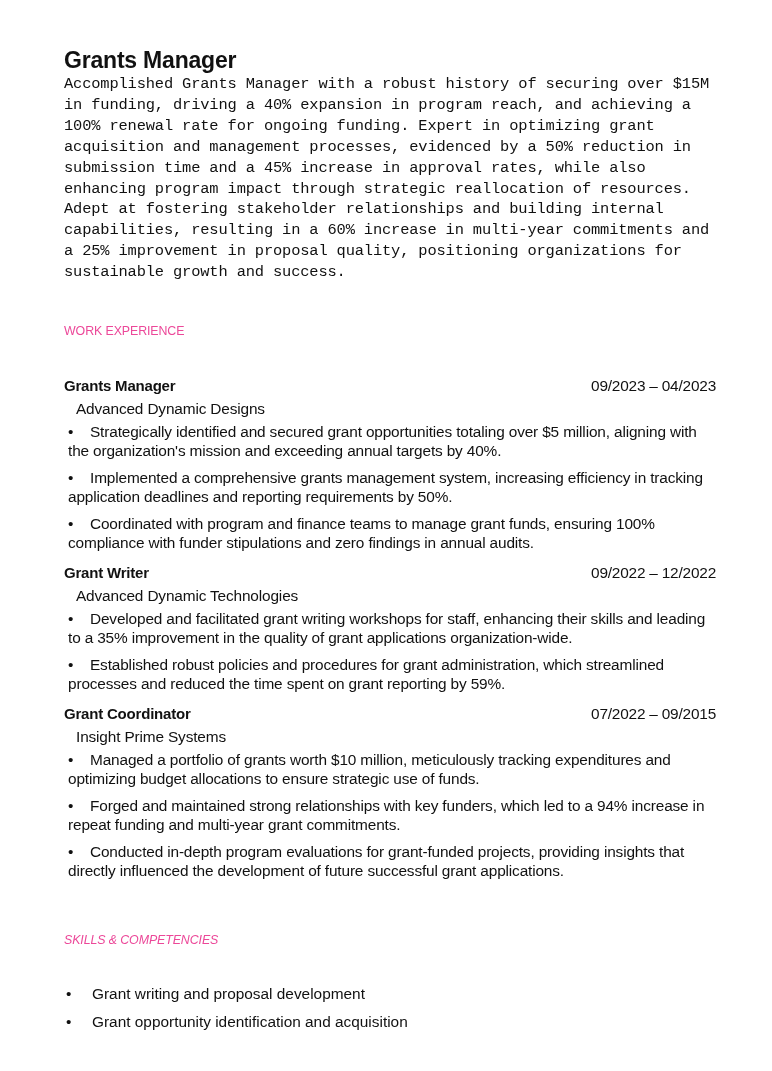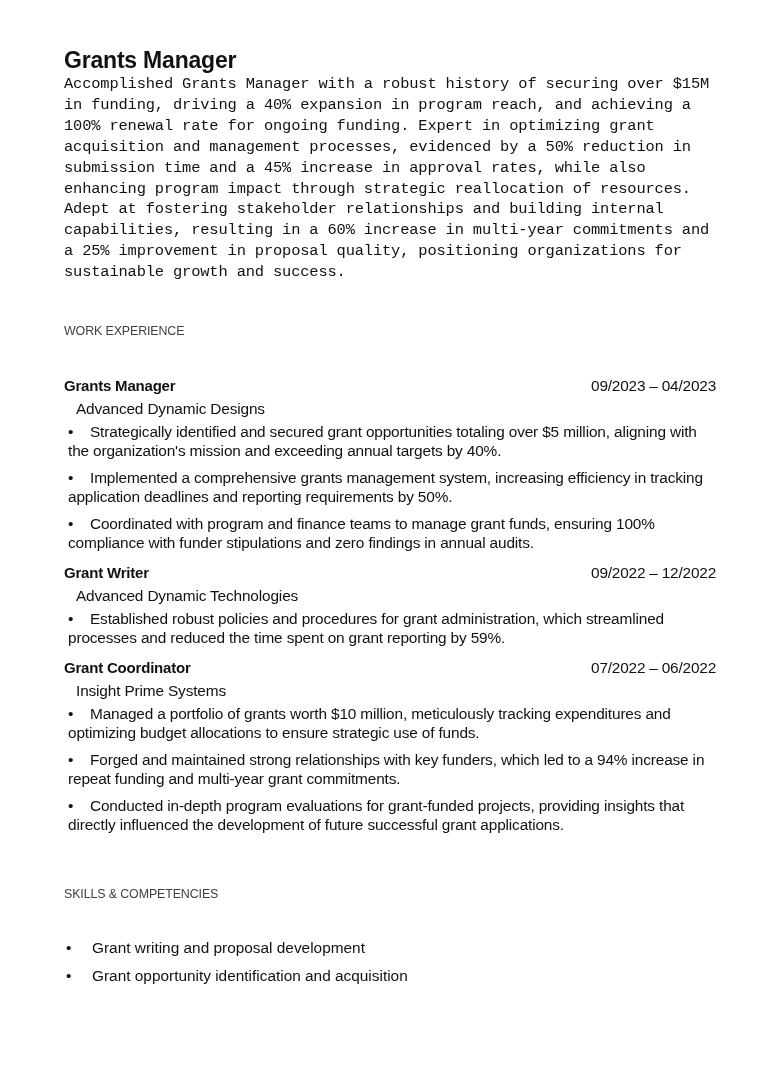"WORK EXPERIENCE" .section-title { color: #404040 -> #ec4899 }
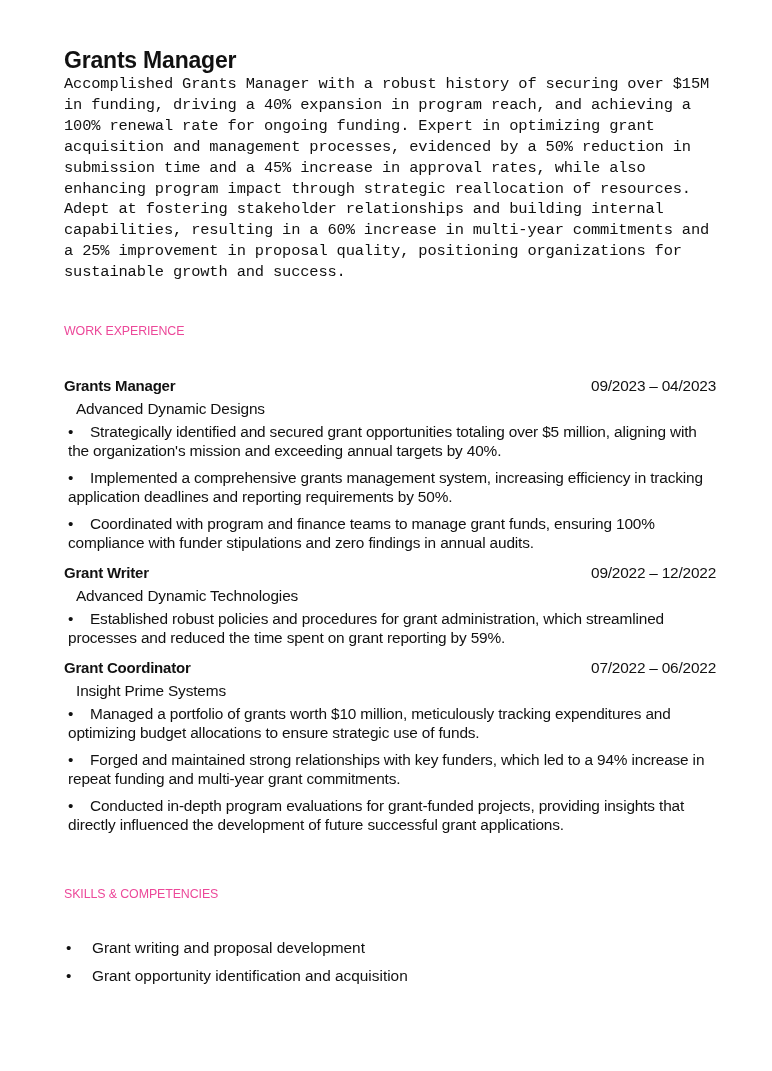"• Developed and facilitated grant" li { html: none -> <li><span>•</span><span>Developed and facilitated grant writing workshops for staff, enhancing their skills and leading to a 35% improvement in the quality of grant applications organization-wide.</span></li> }
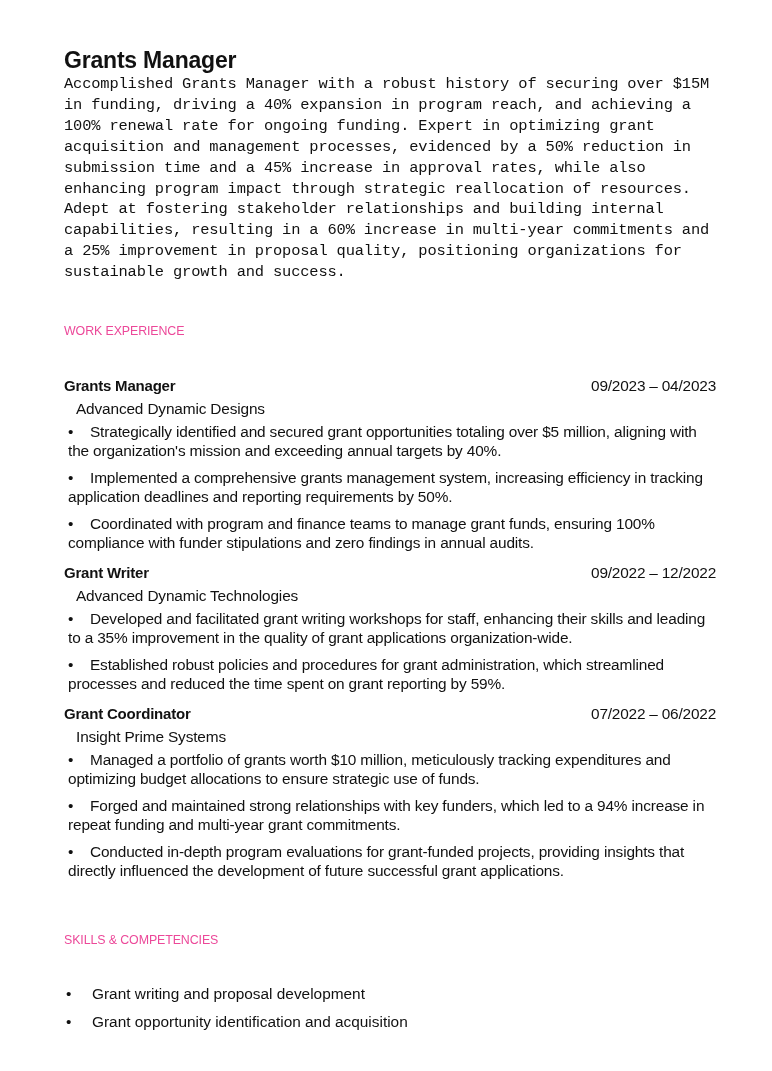"07/2022 – 06/2022" span.job-dates { text: 06/2022 -> 09/2015 }
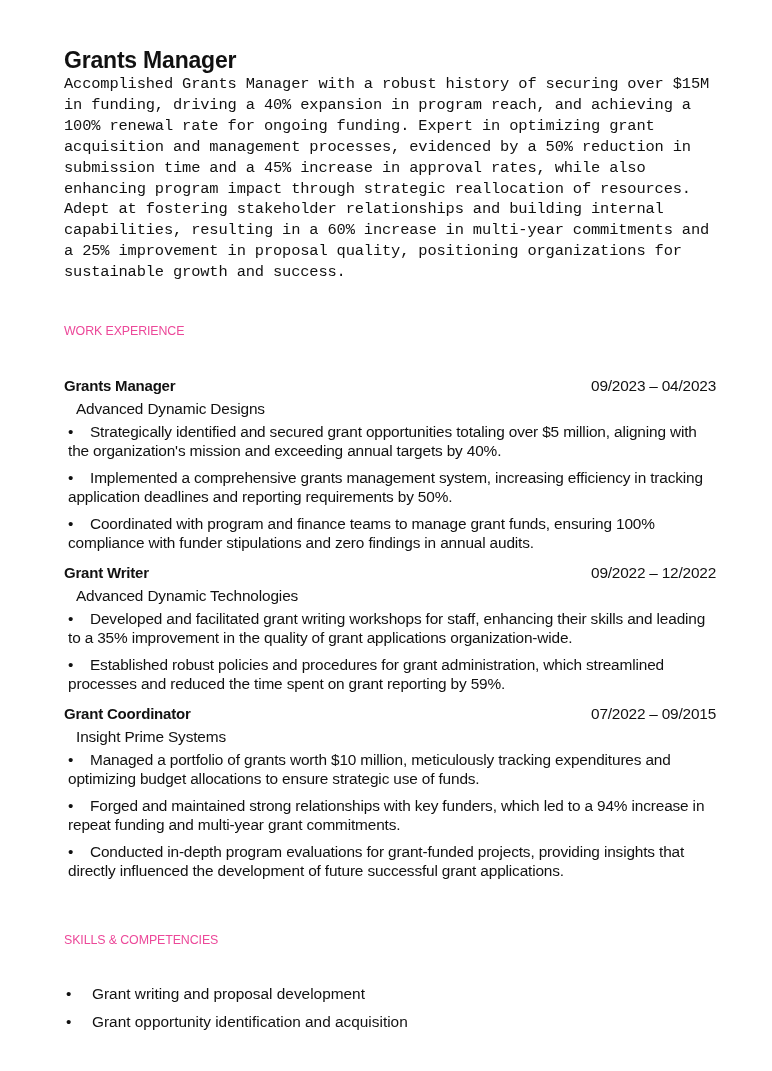"SKILLS & COMPETENCIES" .sec-skills { font-style: none -> italic }
